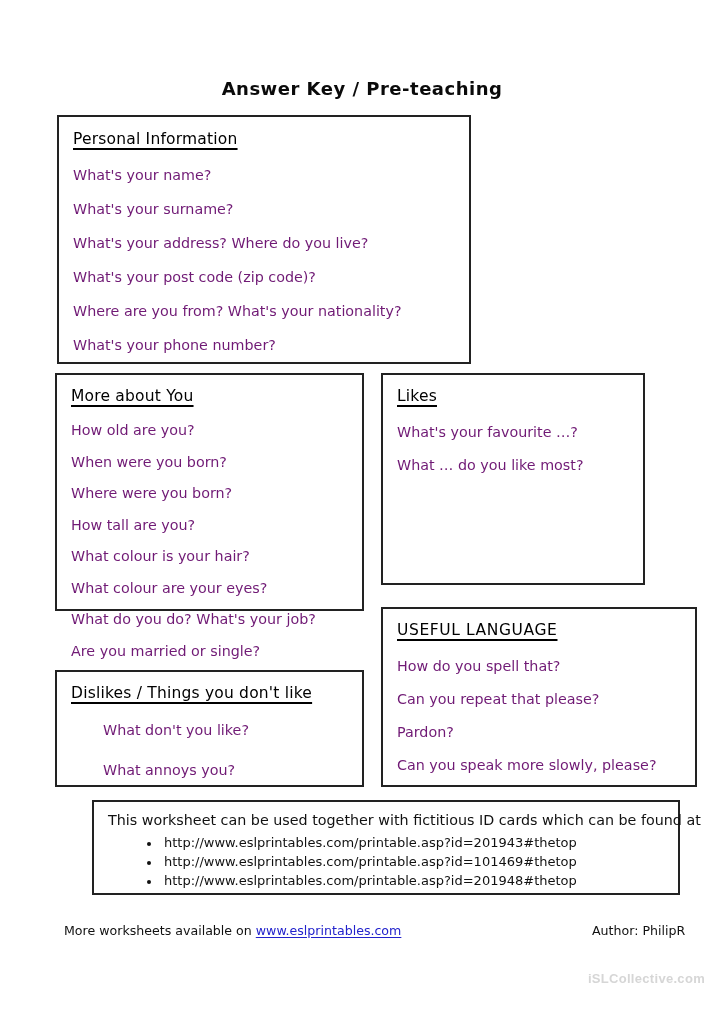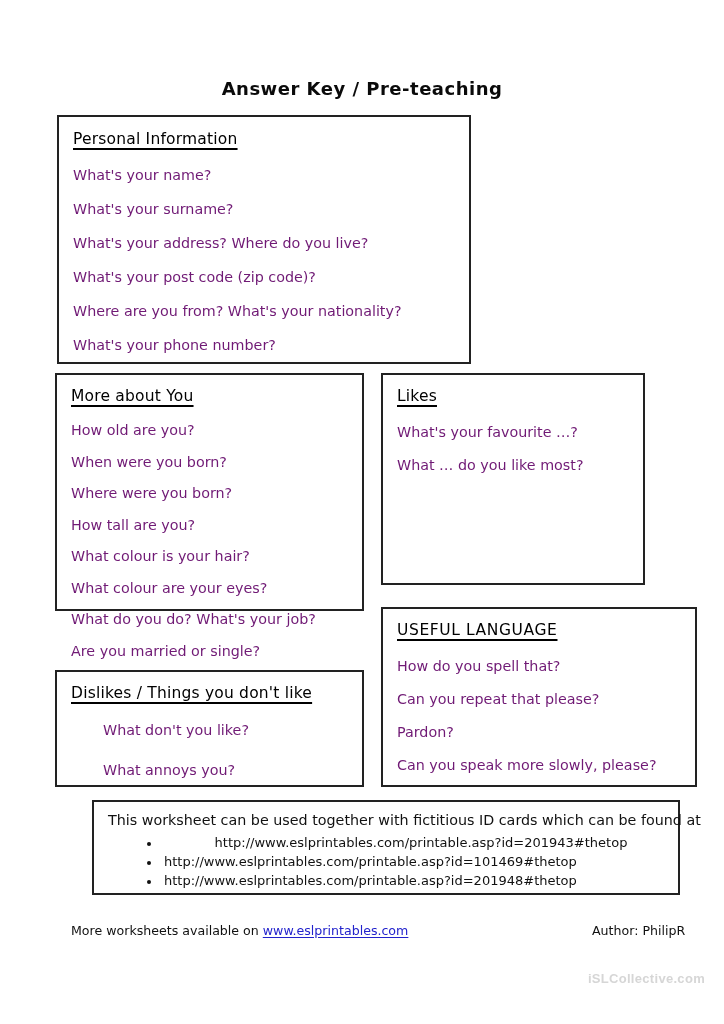"http://www.eslprintables.com/printable.asp?id=201943#the" .url-list li:first-child { text-align: center -> none }
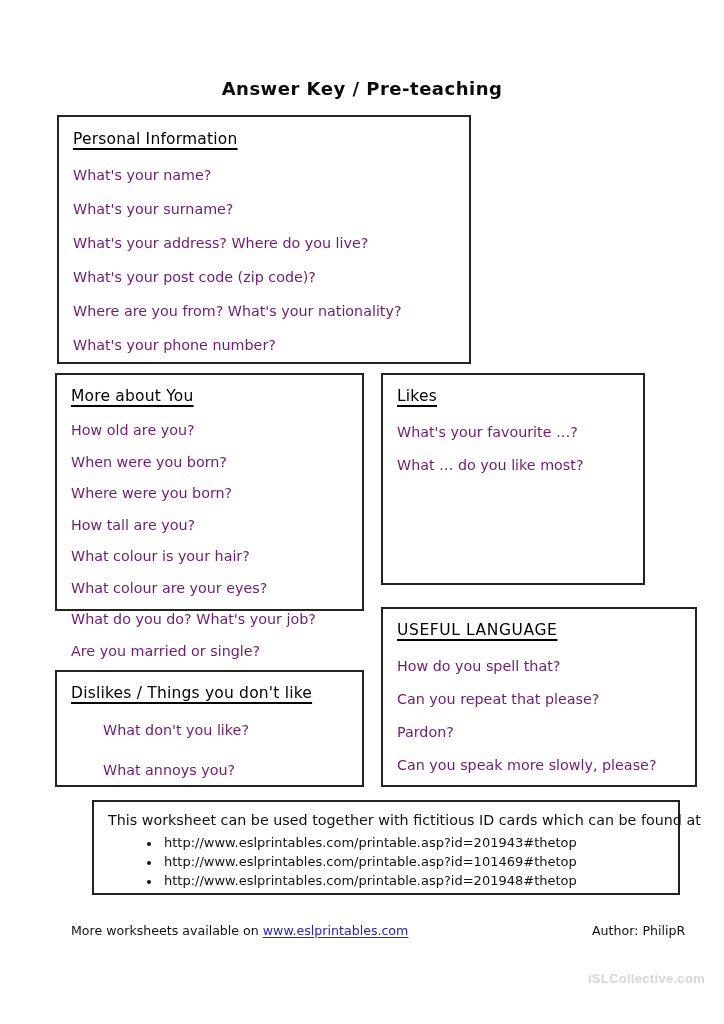"More worksheets available on" .footer-left { left: 71px -> 64px }
